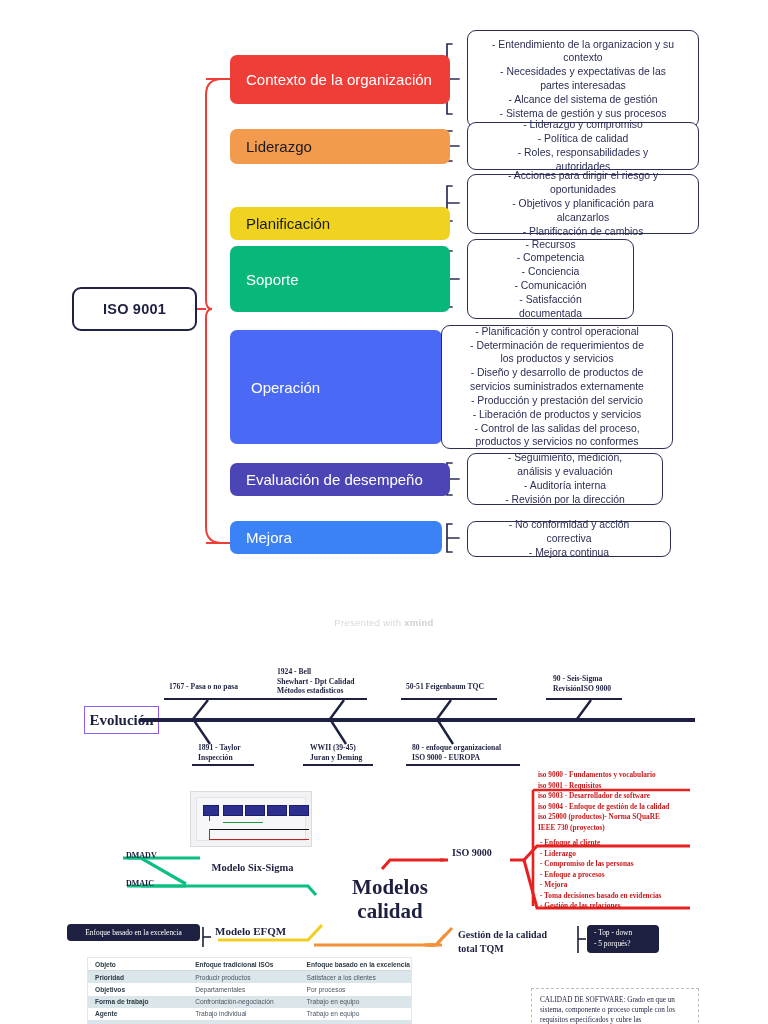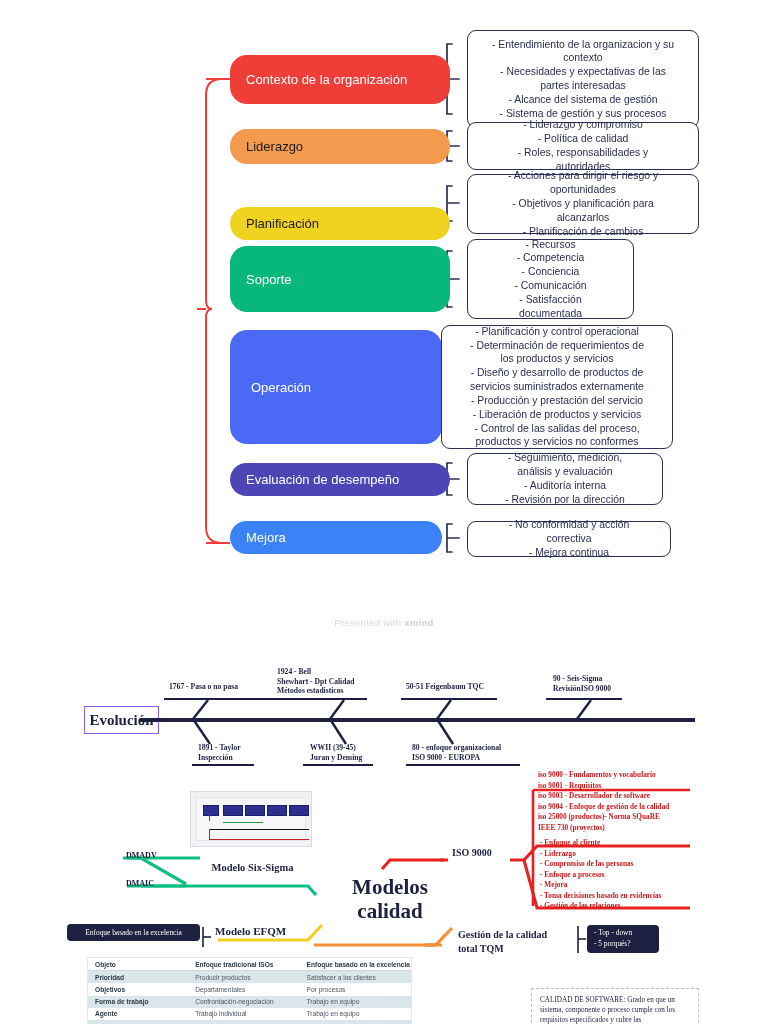"Contexto de la organización" .topic { border-radius: 17px -> 7px; font-size: 13px -> 15px }
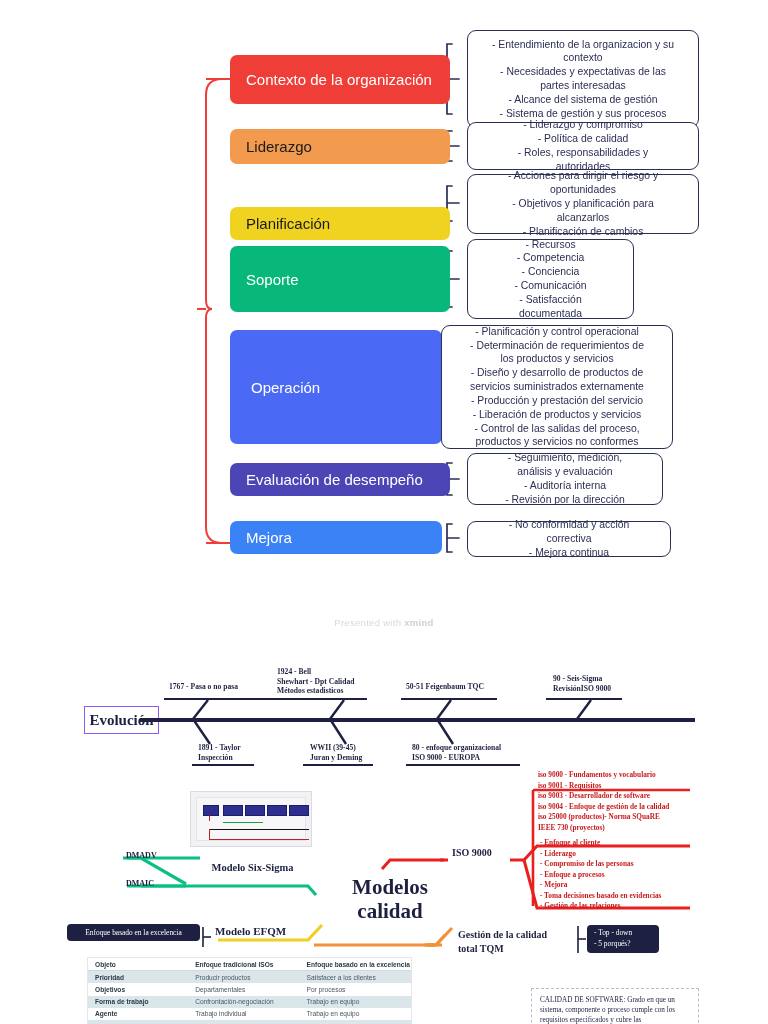"ISO 9001" div.abs { html: none -> <div>ISO 9001</div> }
